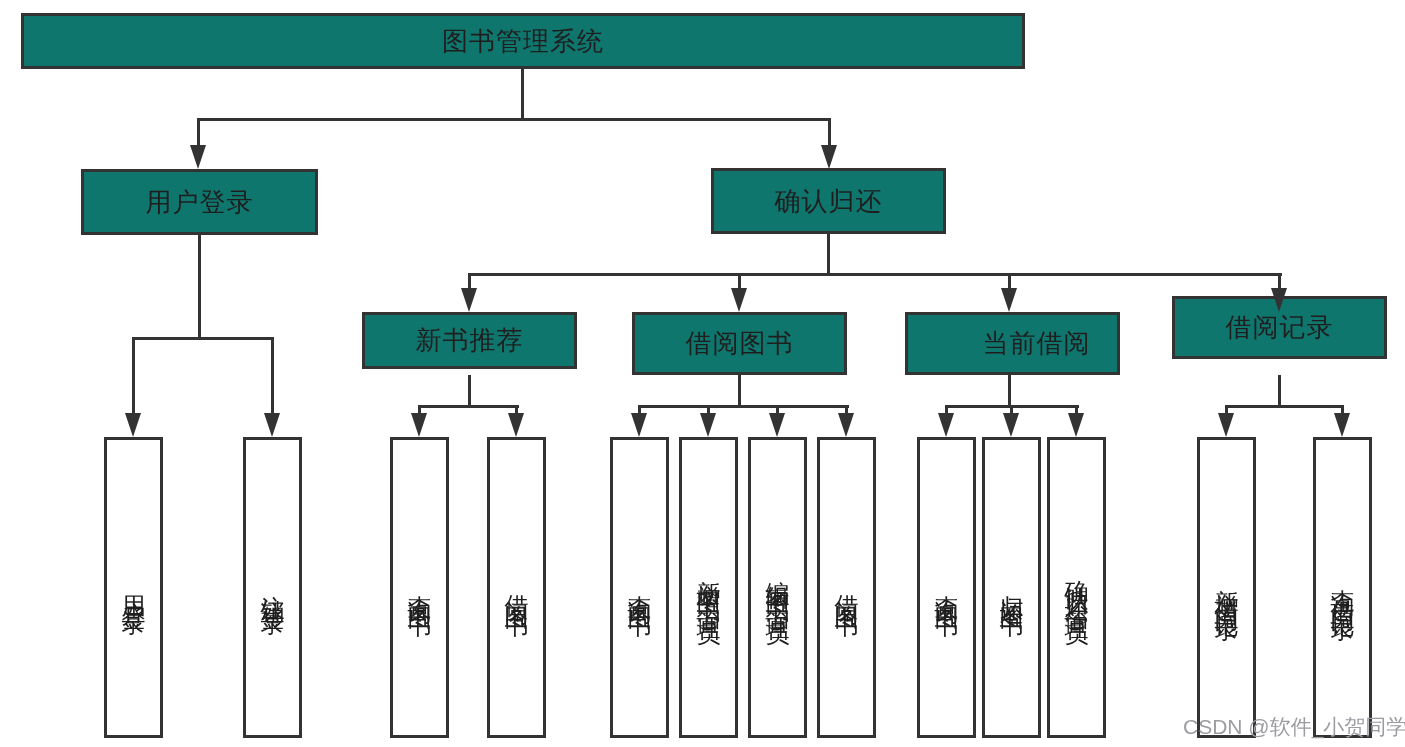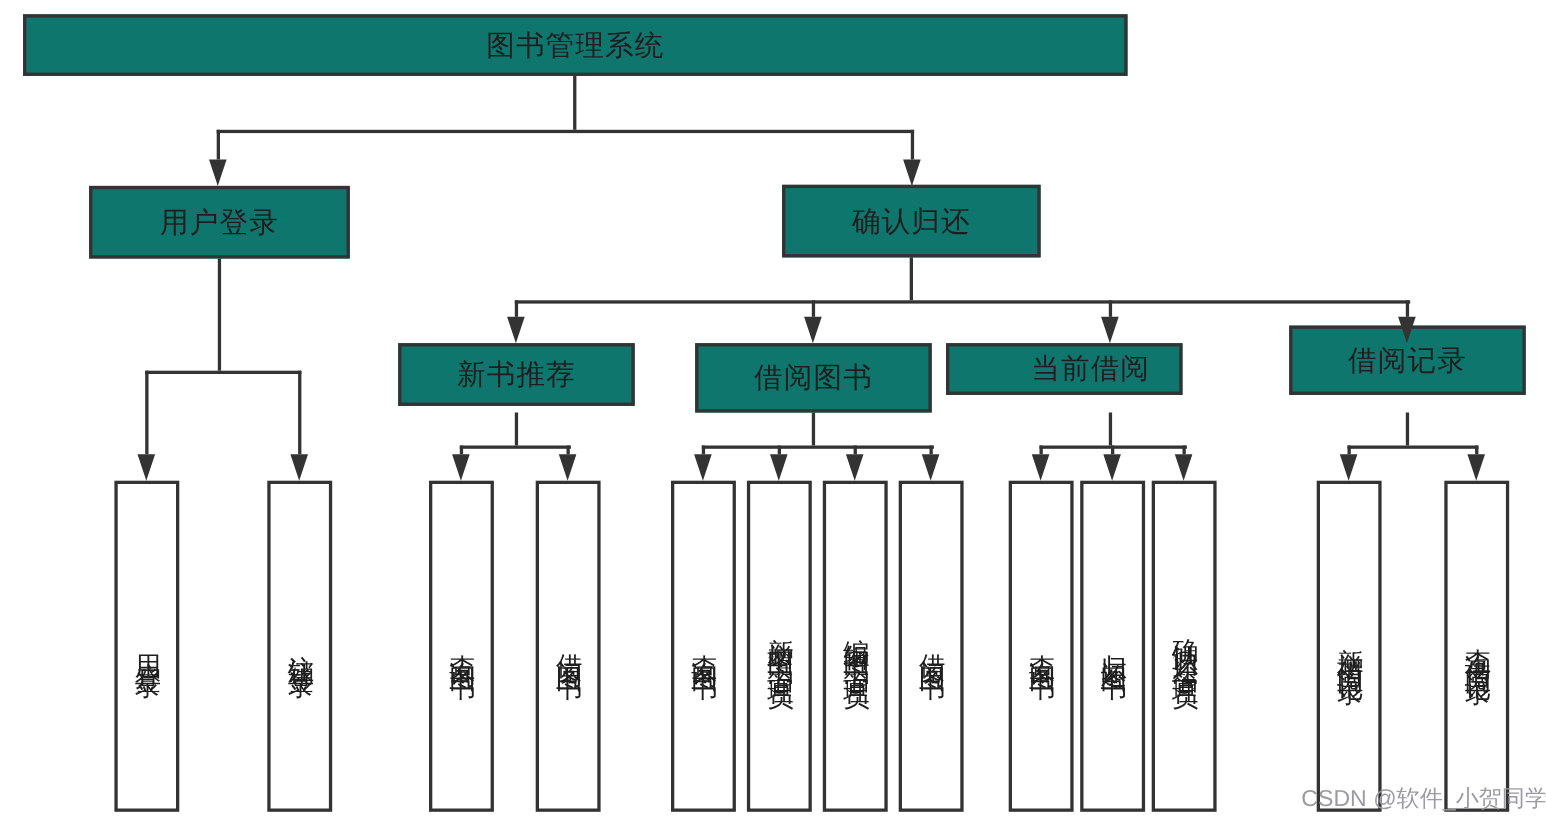"当前借阅" div.hbox { height: 47px -> 63px; left: 860px -> 905px }
